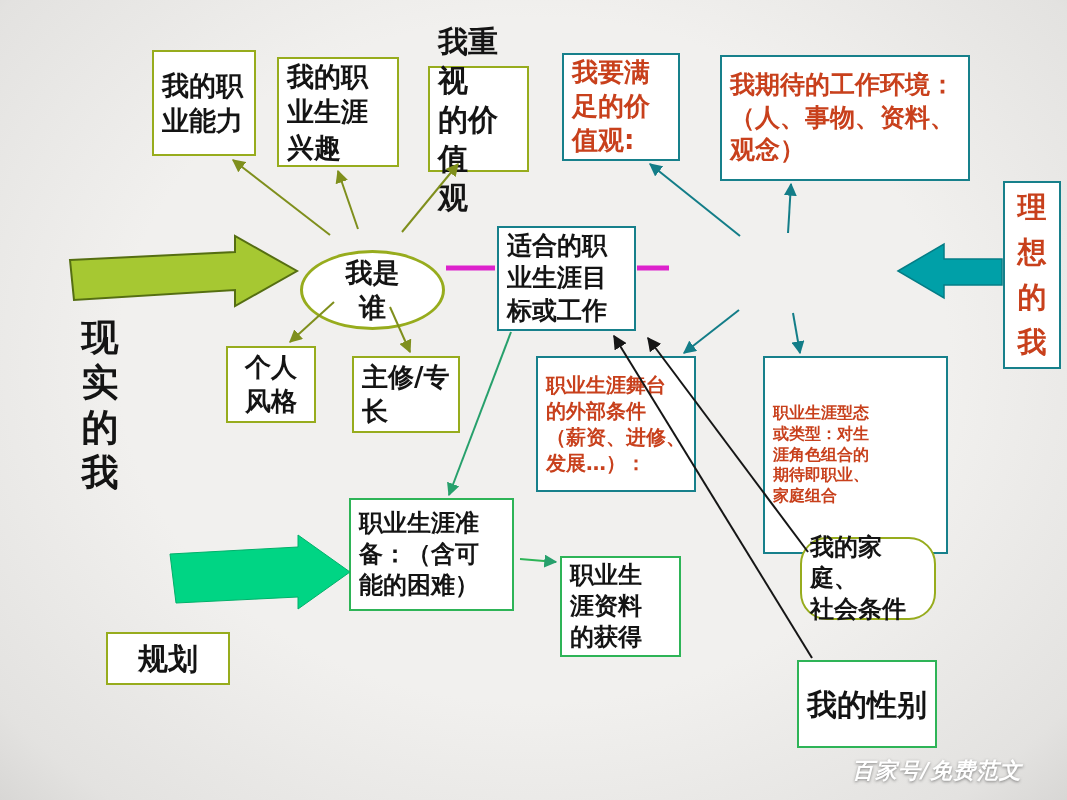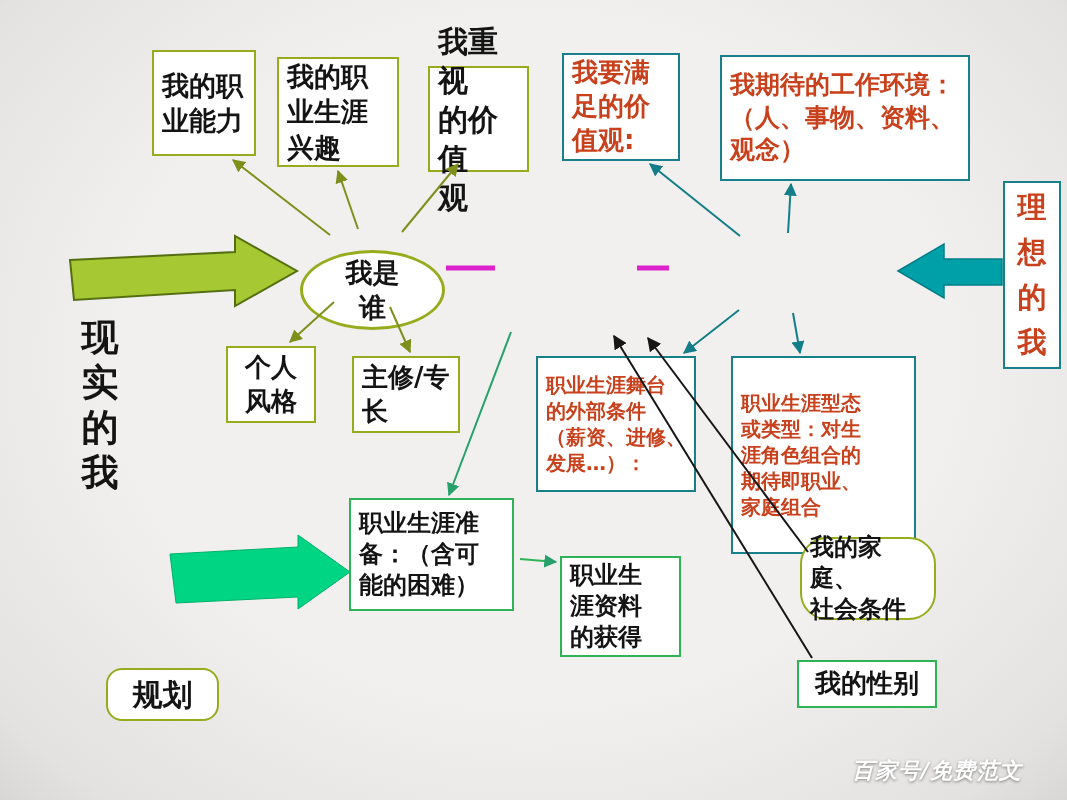"适合的职" div.node { html: none -> <div>适合的职 业生涯目 标或工作</div> }
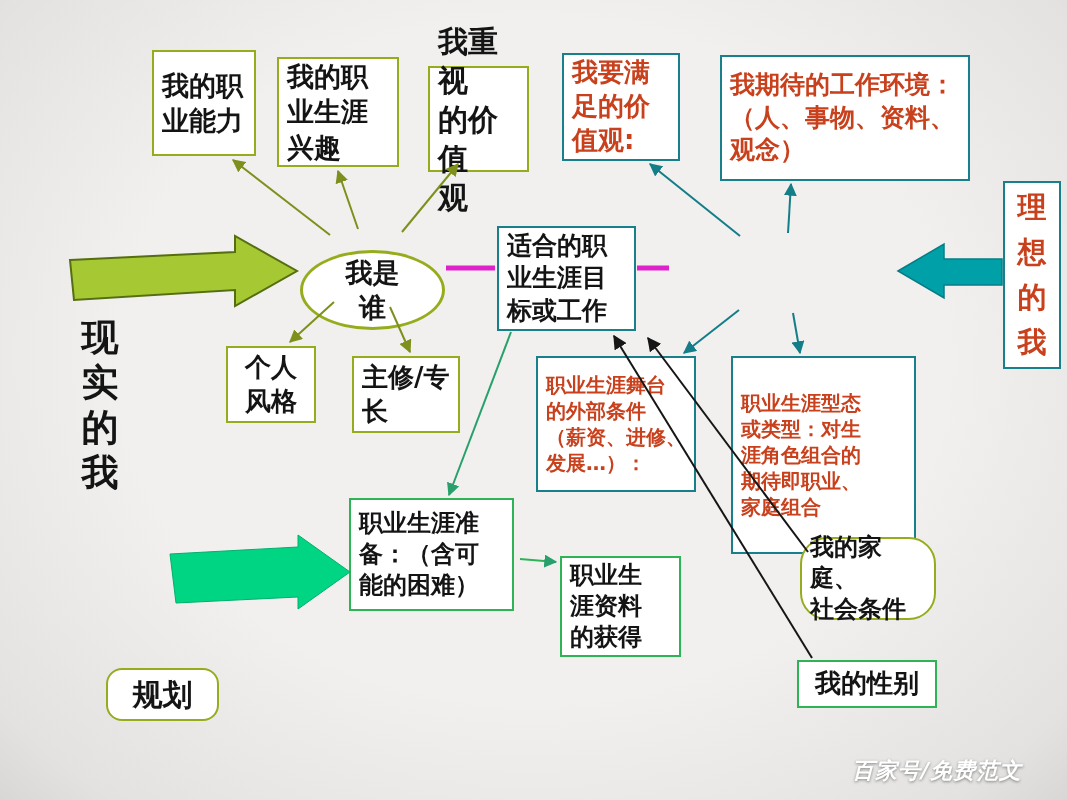"职业生涯型态" div.node { font-size: 20px -> 16px; left: 731px -> 763px }
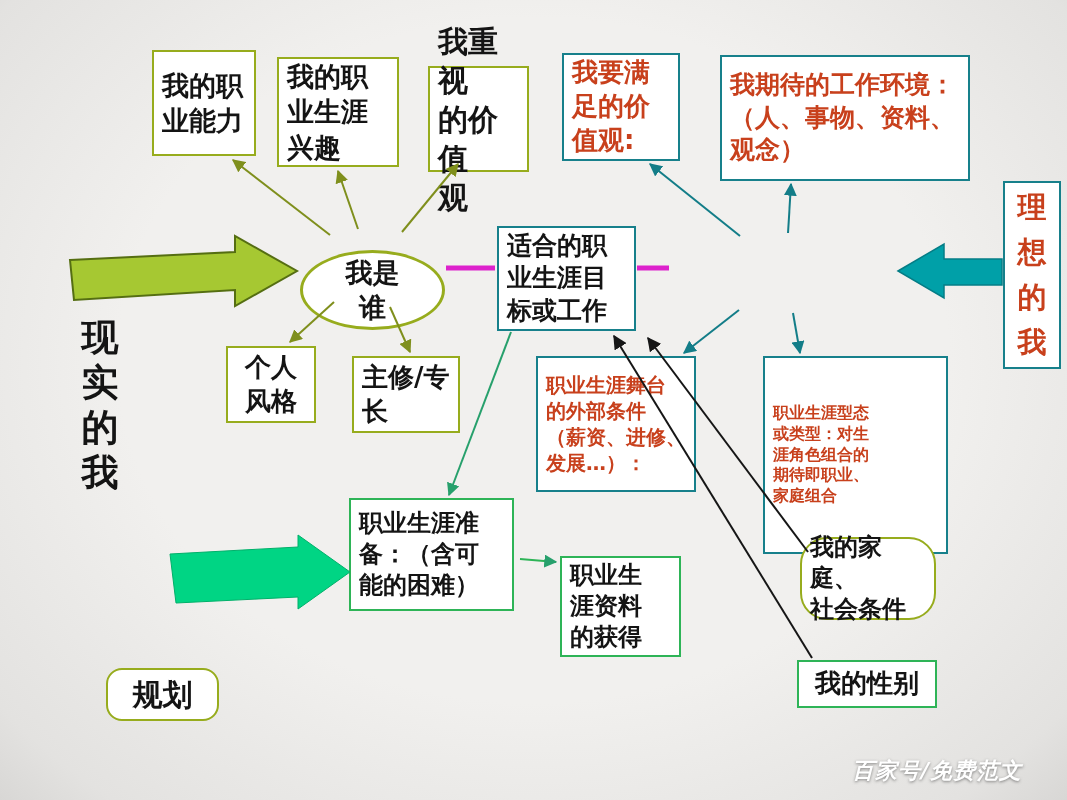"规划" div.node { border-radius: 16px -> none; top: 668px -> 632px; width: 113px -> 124px }
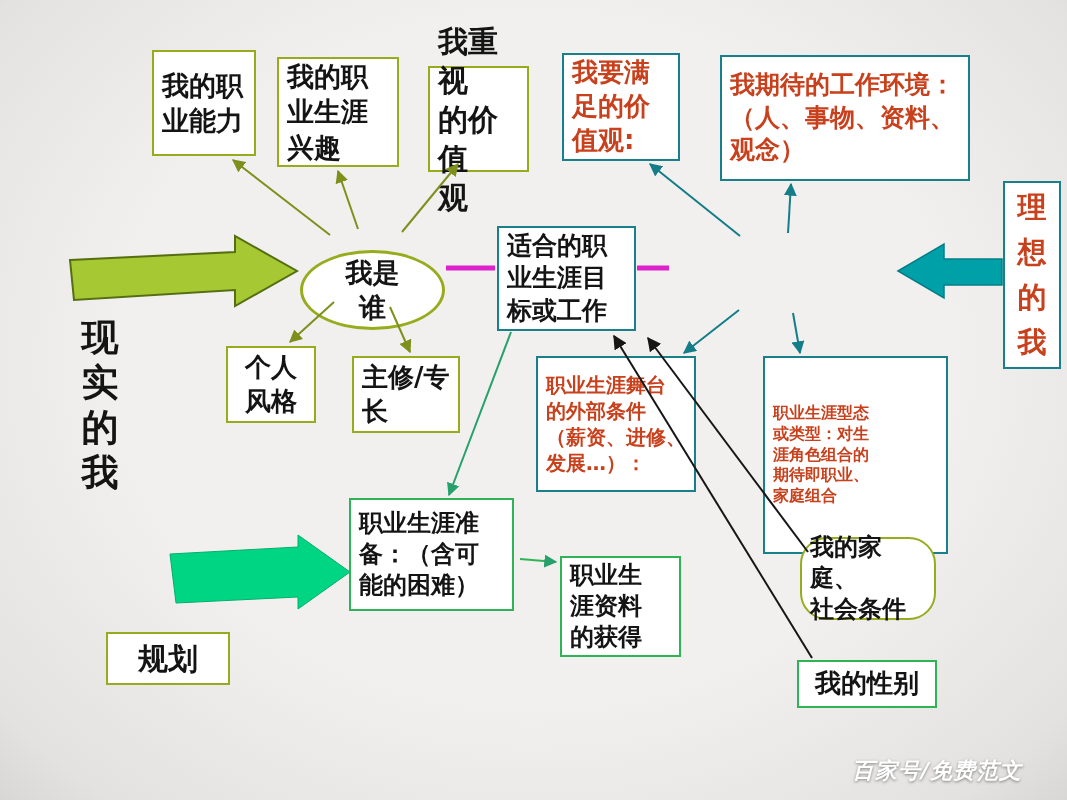"我的性别" div.node { font-size: 26px -> 30px; height: 48px -> 88px }
